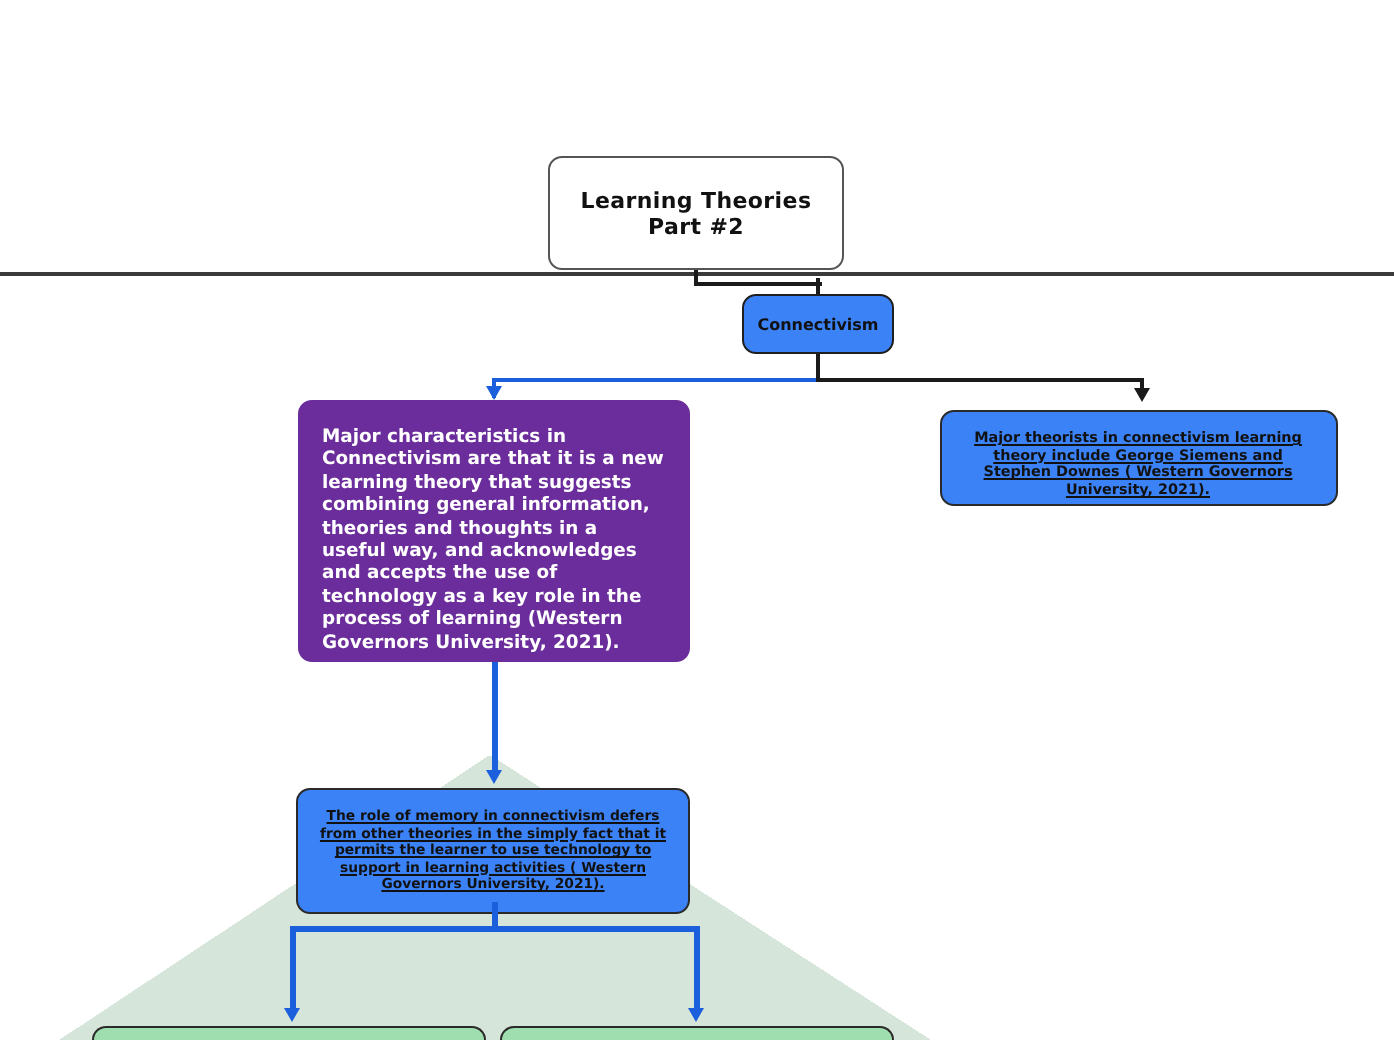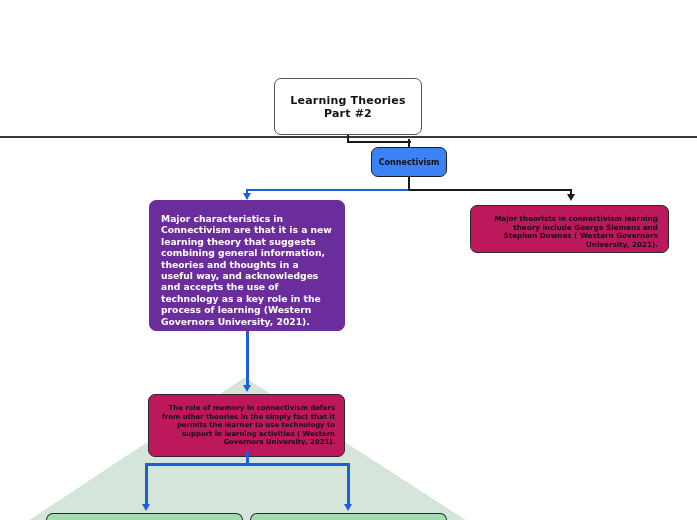"Major theorists in connectivism learning" .node-green-text { background: #be185d -> #3b82f6; text-align: right -> center; text-decoration: none -> underline }
